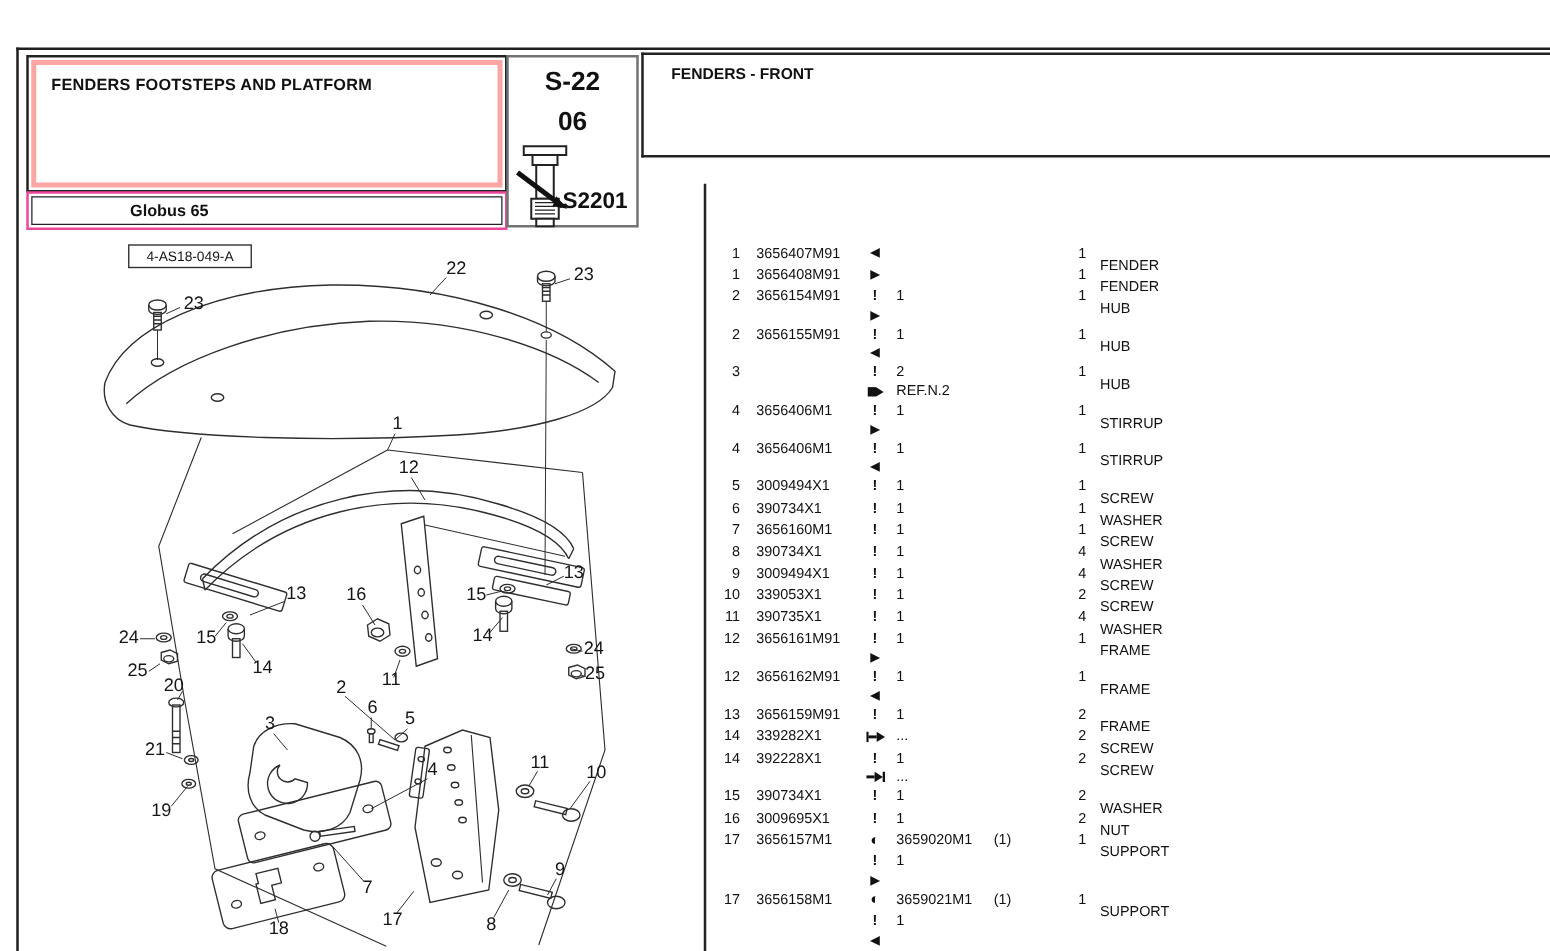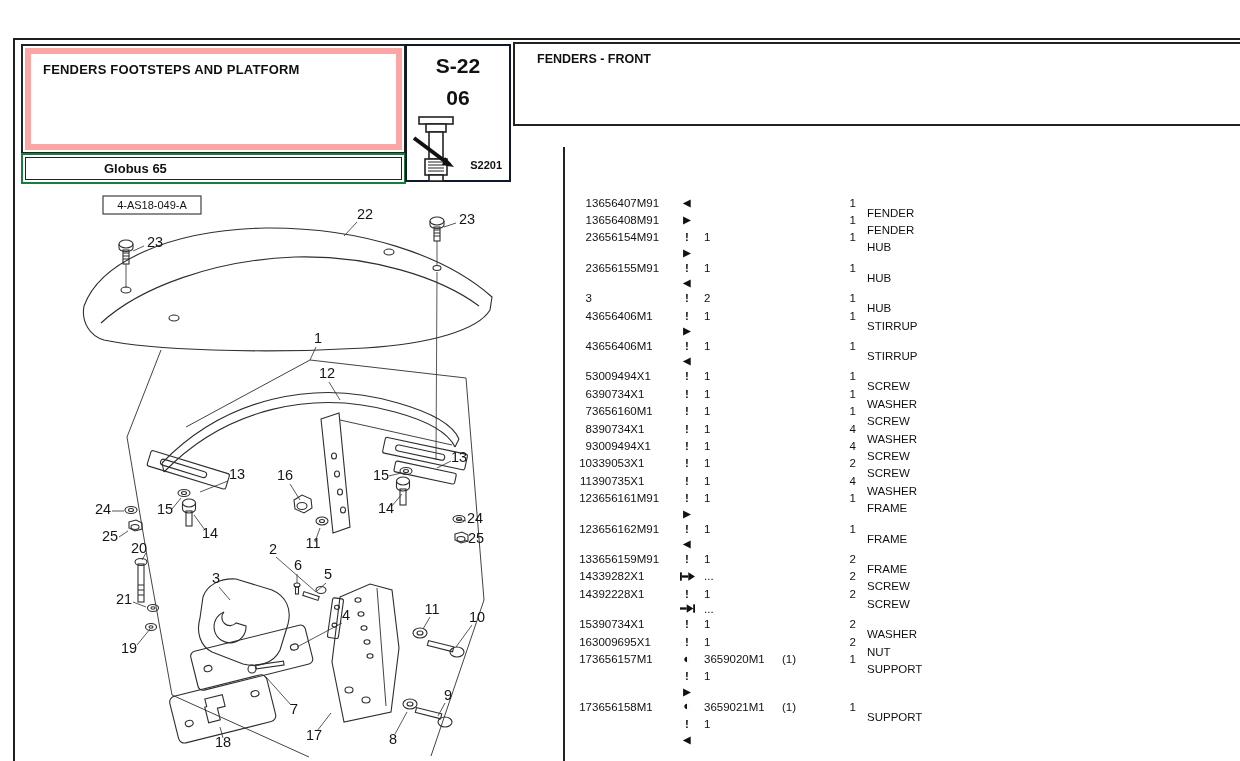"FENDERS FOOTSTEPS AND PLATFORM" .box-left-inner { border: 6px solid #fca5a5 -> 4px solid #fca5a5 }
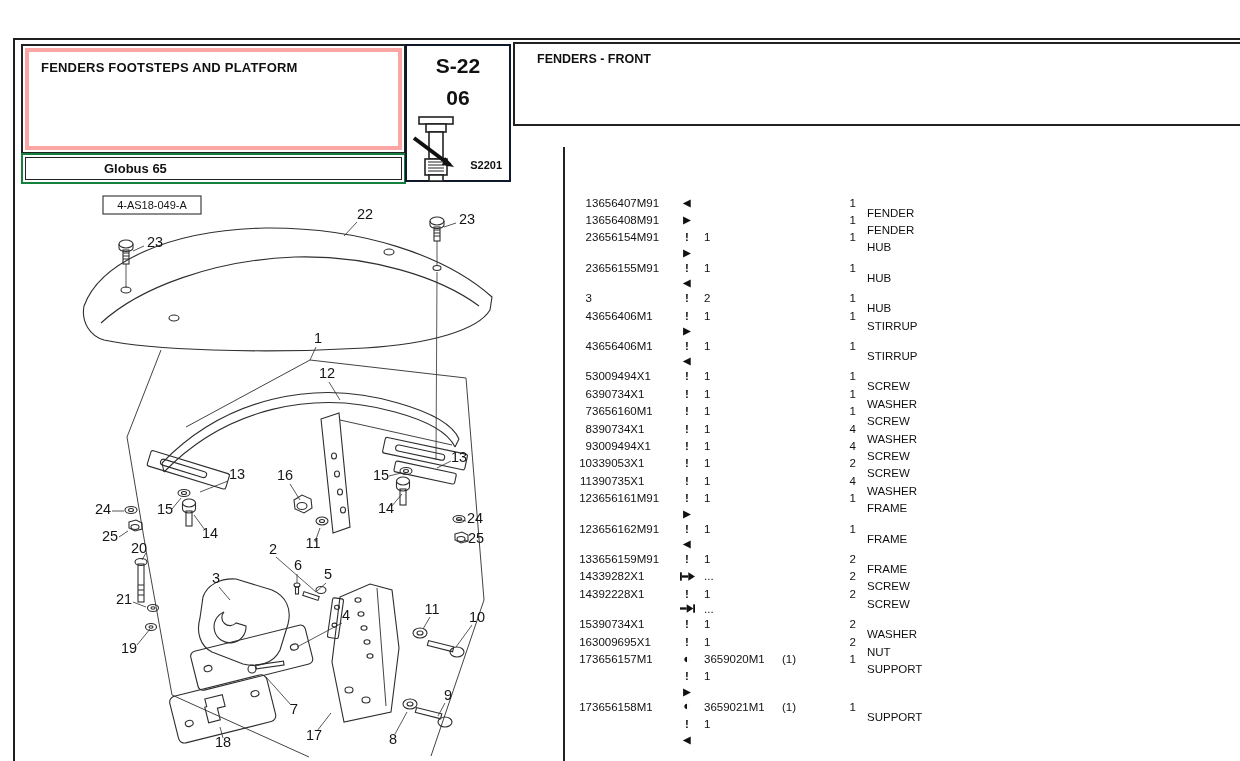"S-22" .box-code { border: 2px solid #0f172a -> 2px solid #737373 }
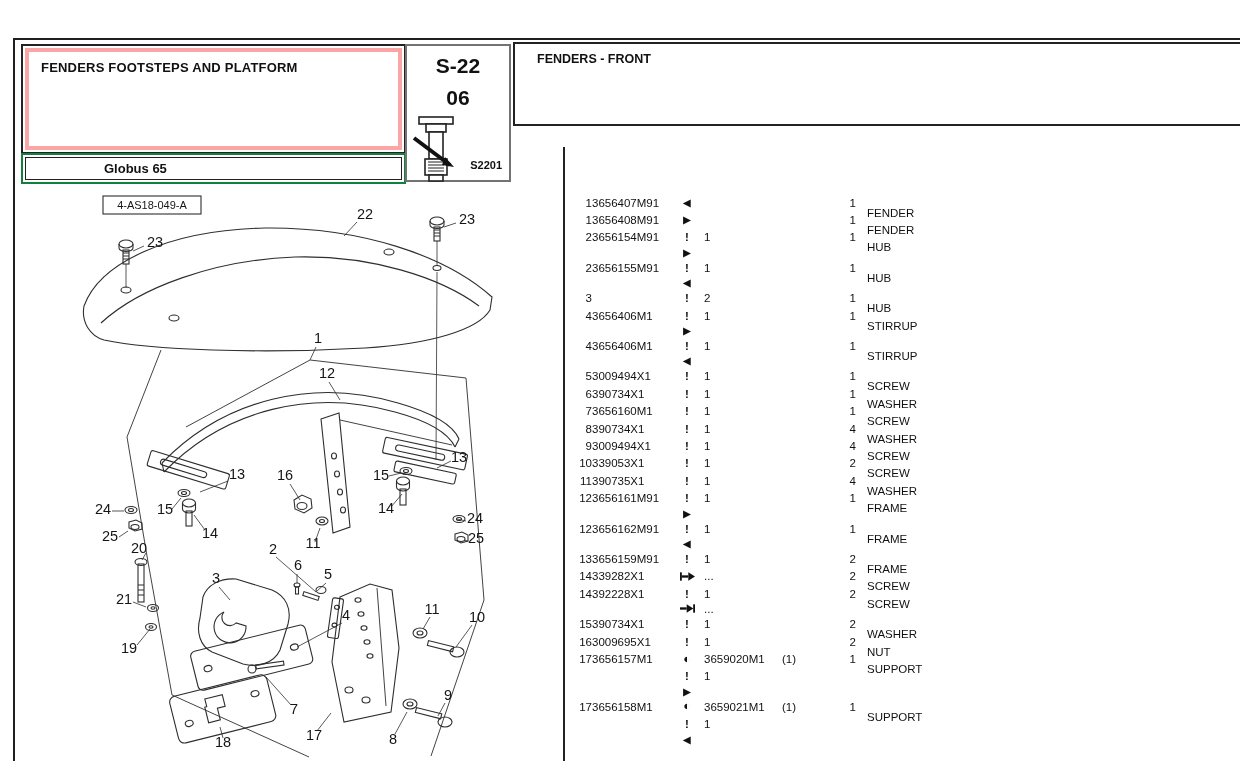"Globus 65" .box-model { border: 2px solid #15803d -> 2px solid #ec4899 }
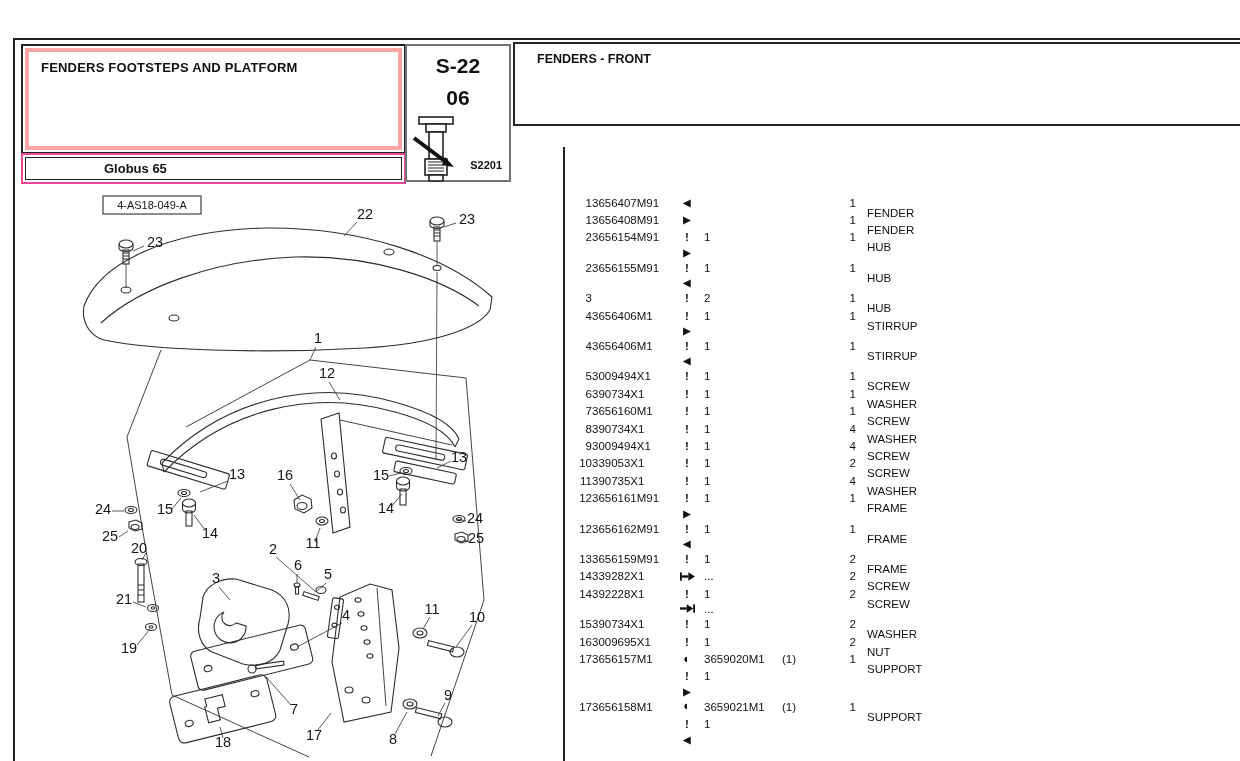"S2201" .code-ref { font-size: 11px -> 18px }
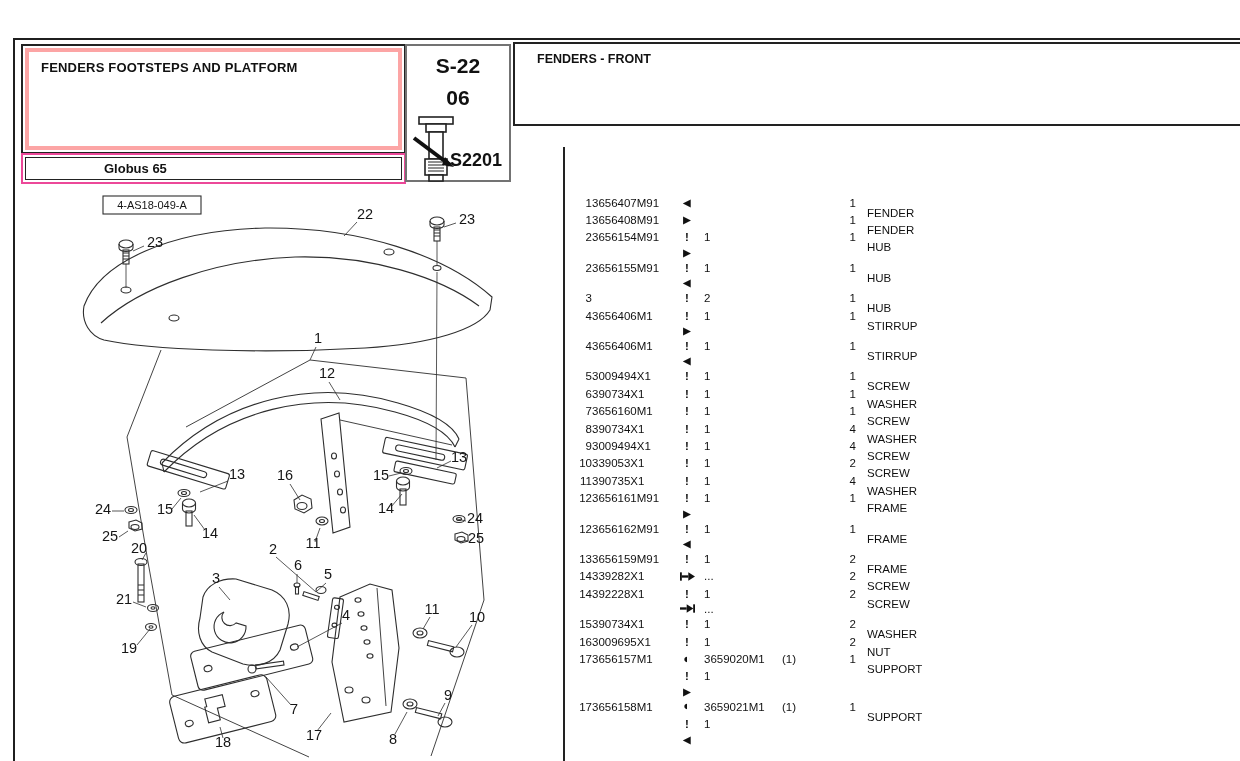"3656407M91" .c-part { margin-left: none -> 13px }
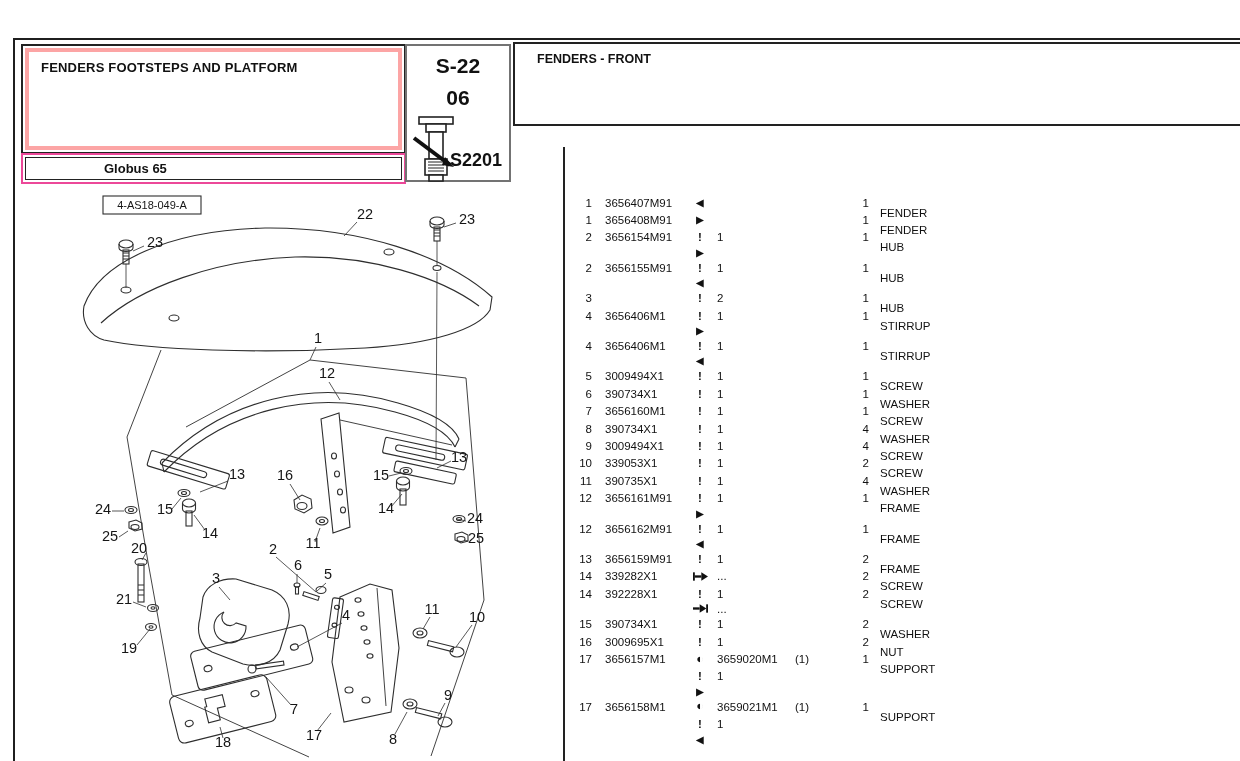"REF.N.2" div.prow { html: none -> <div><div></div><div></div><div><svg> <path></path> <path></path> </svg></div><div>REF.N.2</div><div></div><div></div><div></div></div> }
